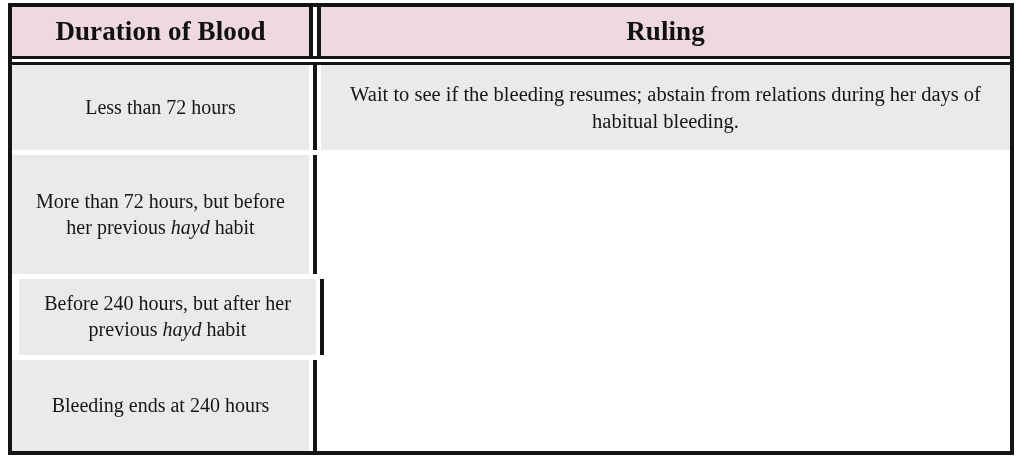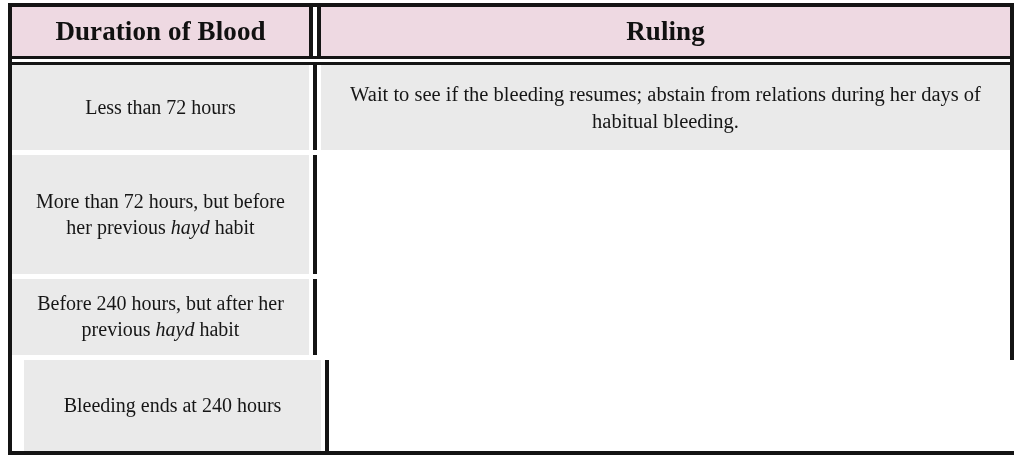"Before 240 hours, but after" .row-3 { padding-left: none -> 7px }
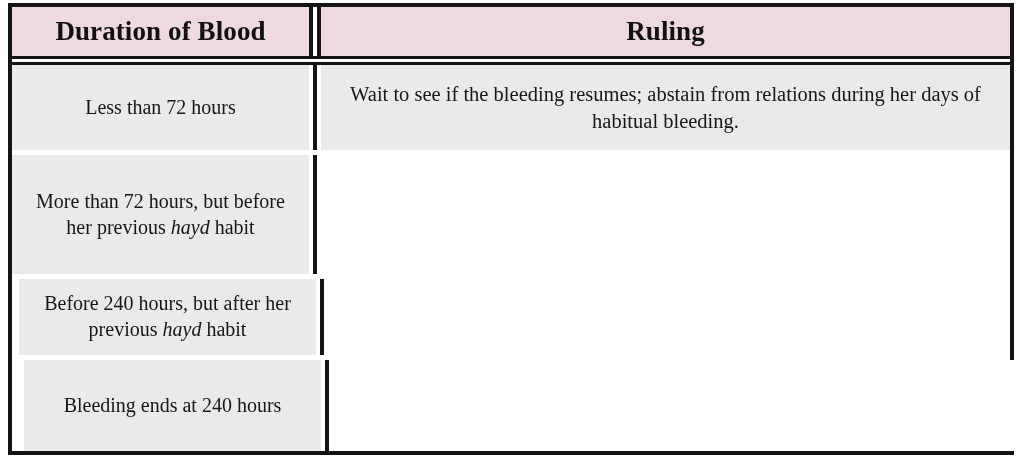"Bleeding ends at 240 hours" .row-4 { margin-left: 12px -> none }
